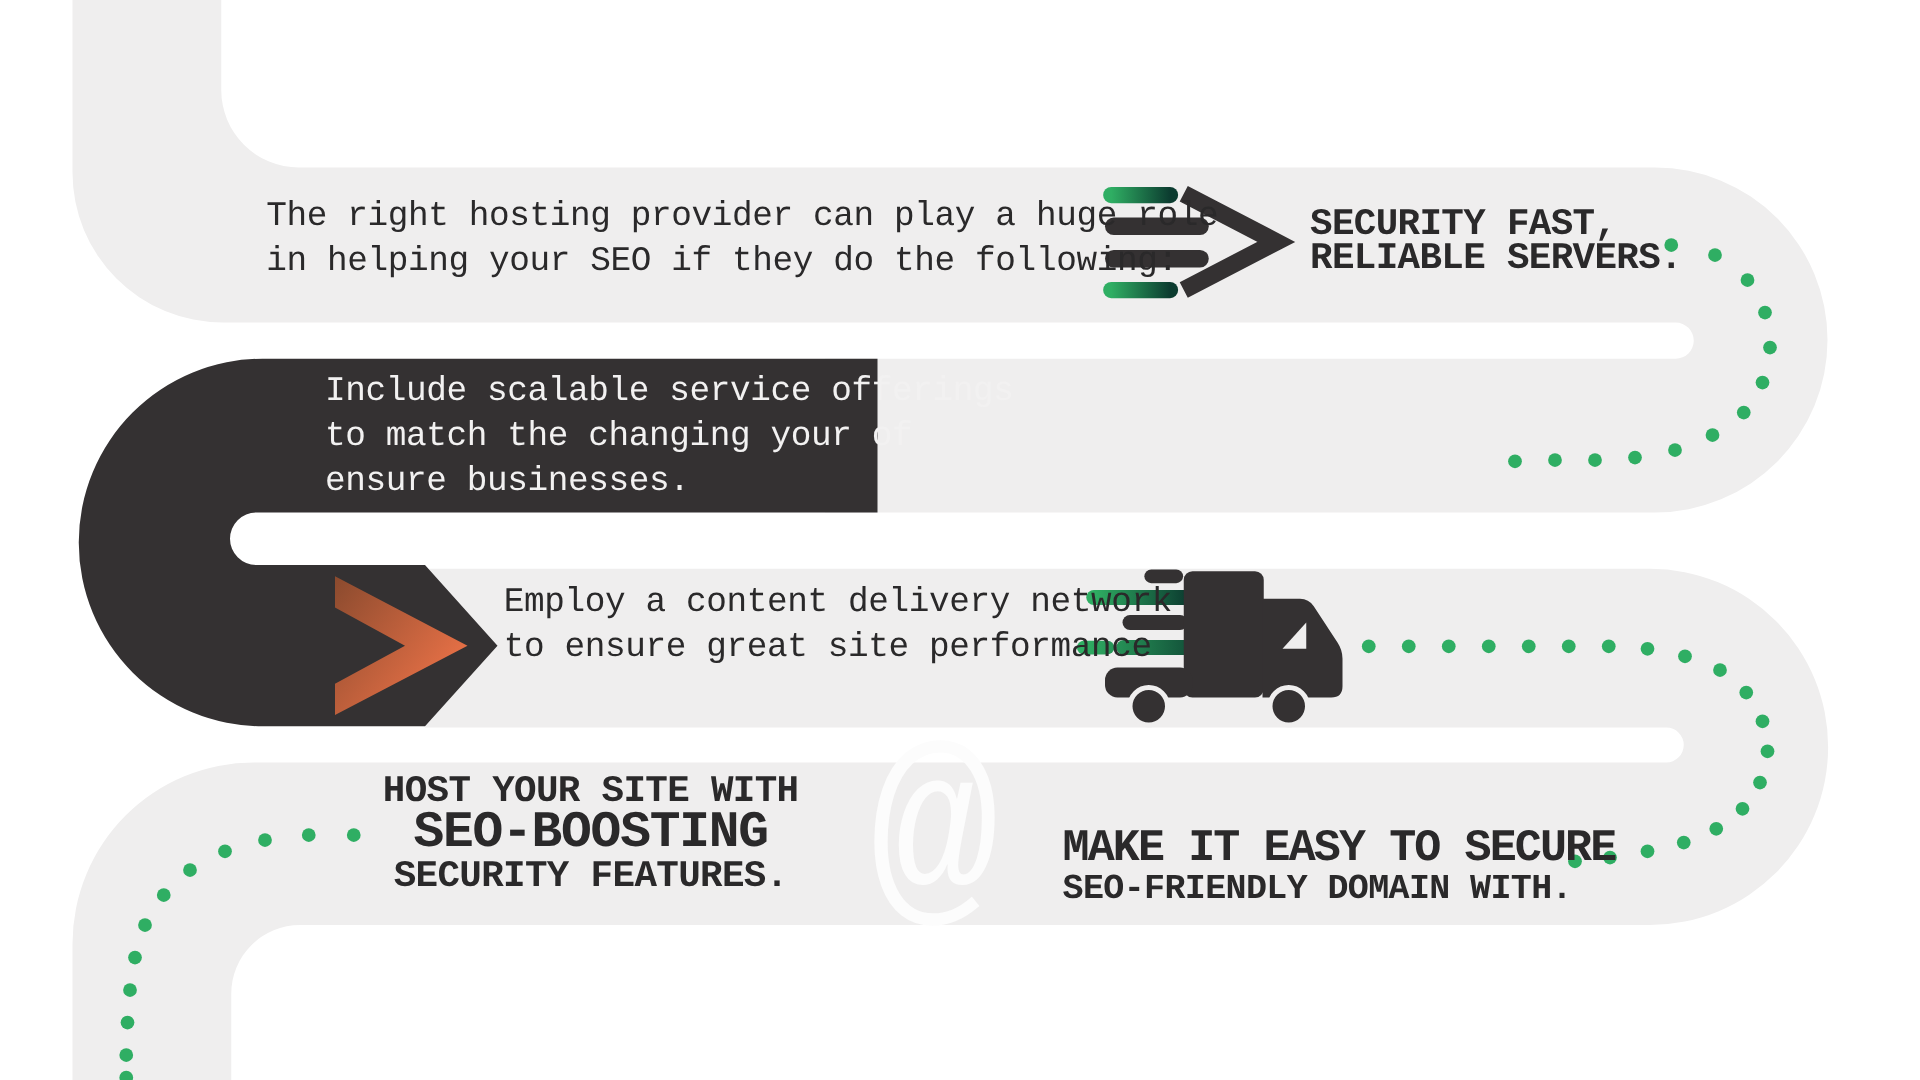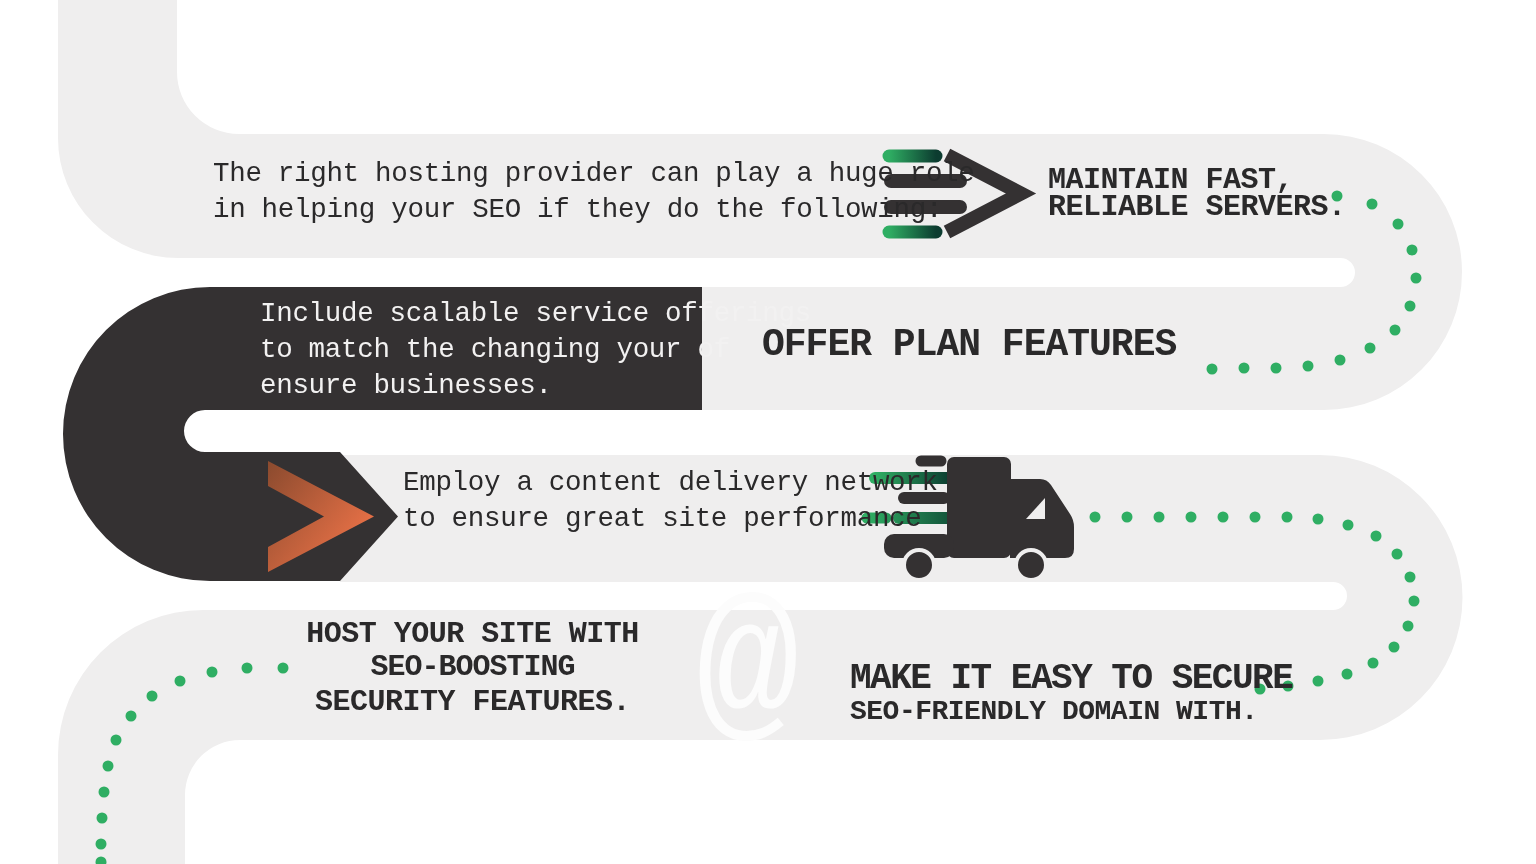"MAINTAIN FAST," div { text: MAINTAIN -> SECURITY }
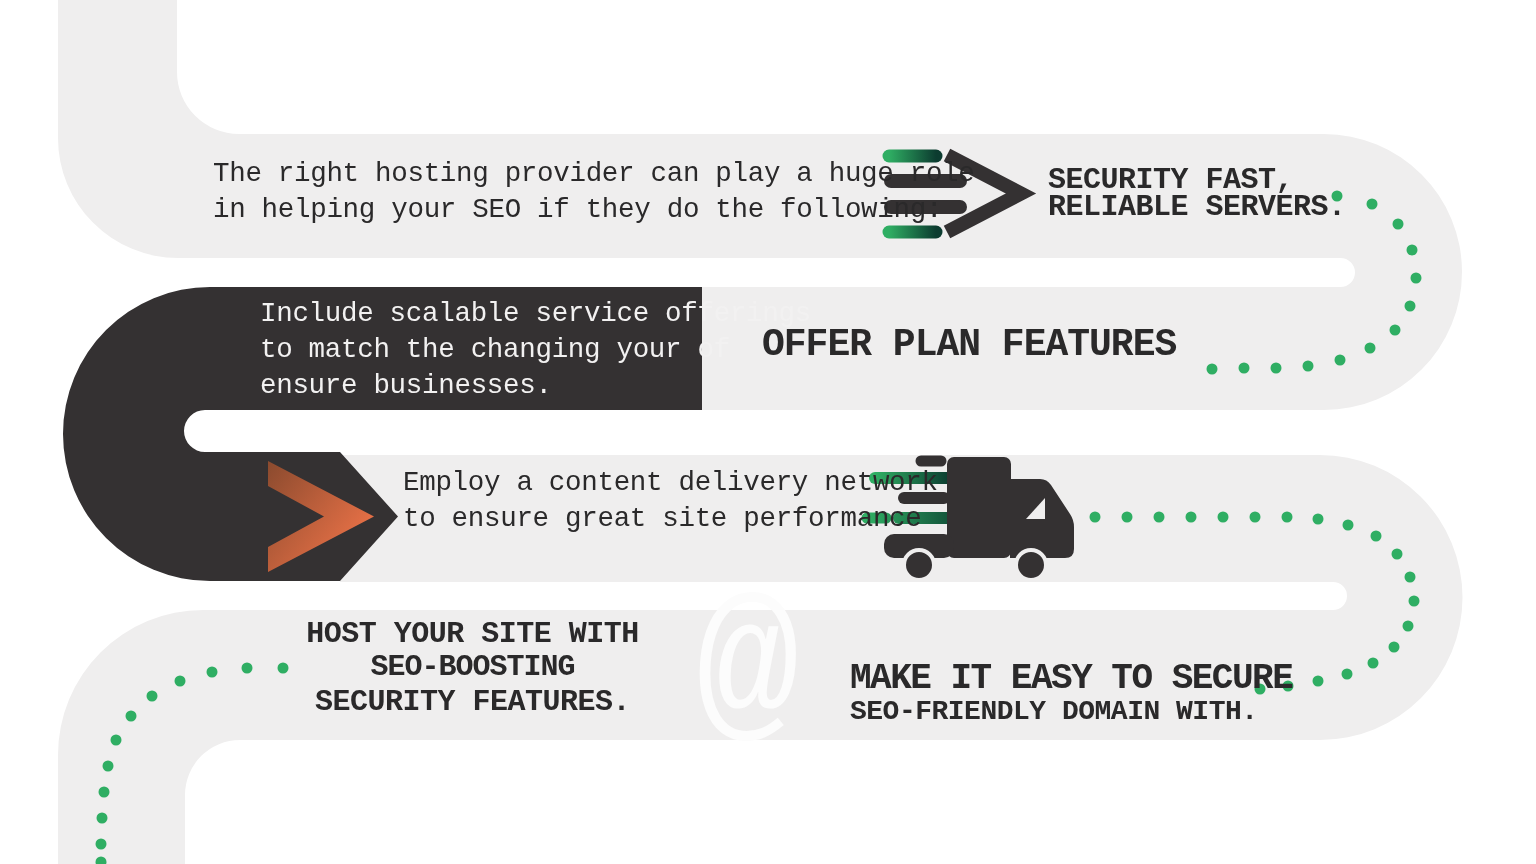"OFFER PLAN FEATURES" div.big { html: <div>OFFER PLAN FEATURES</div> -> none }
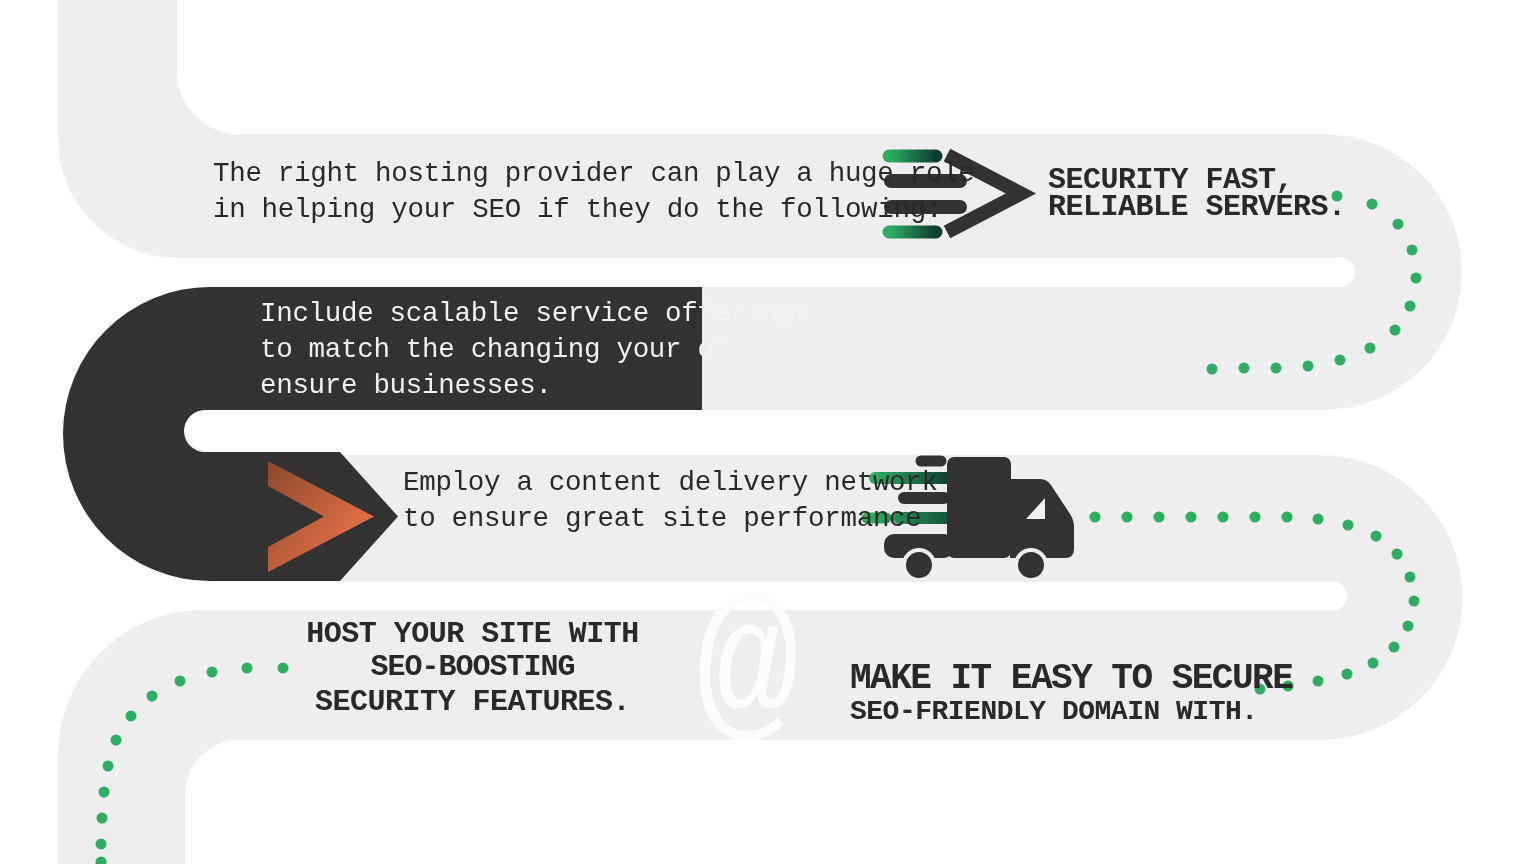"SEO-BOOSTING" .host .l2 { font-size: 30px -> 41px }
